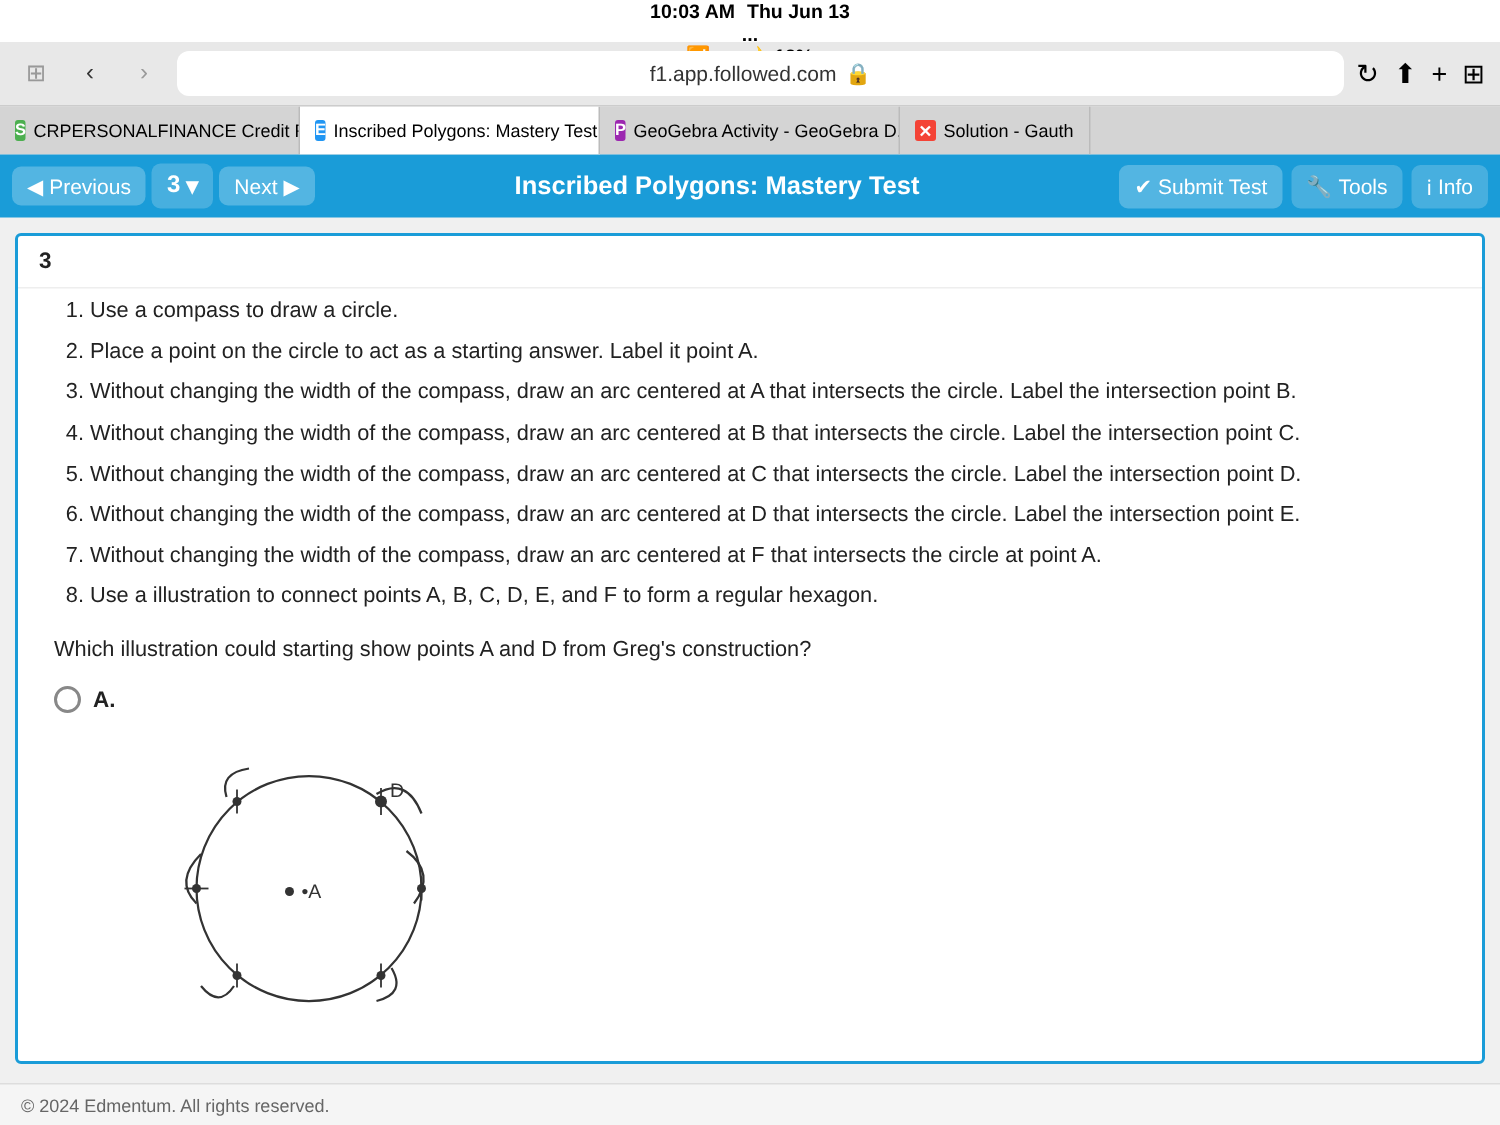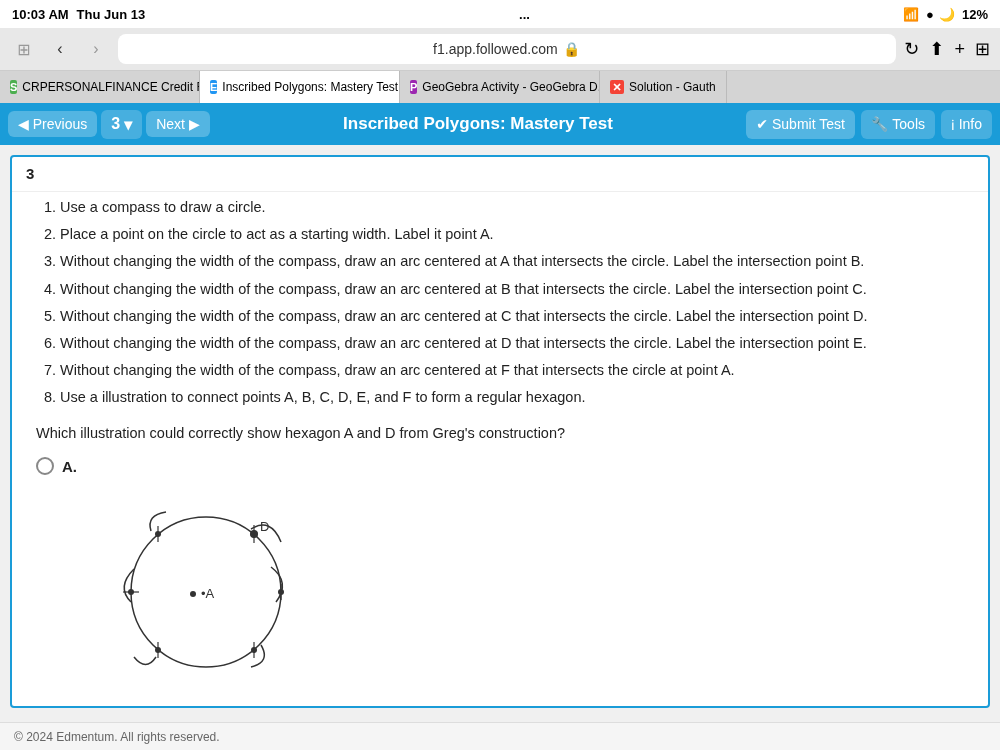"10:03 AM" .status-bar { flex-direction: none -> column }
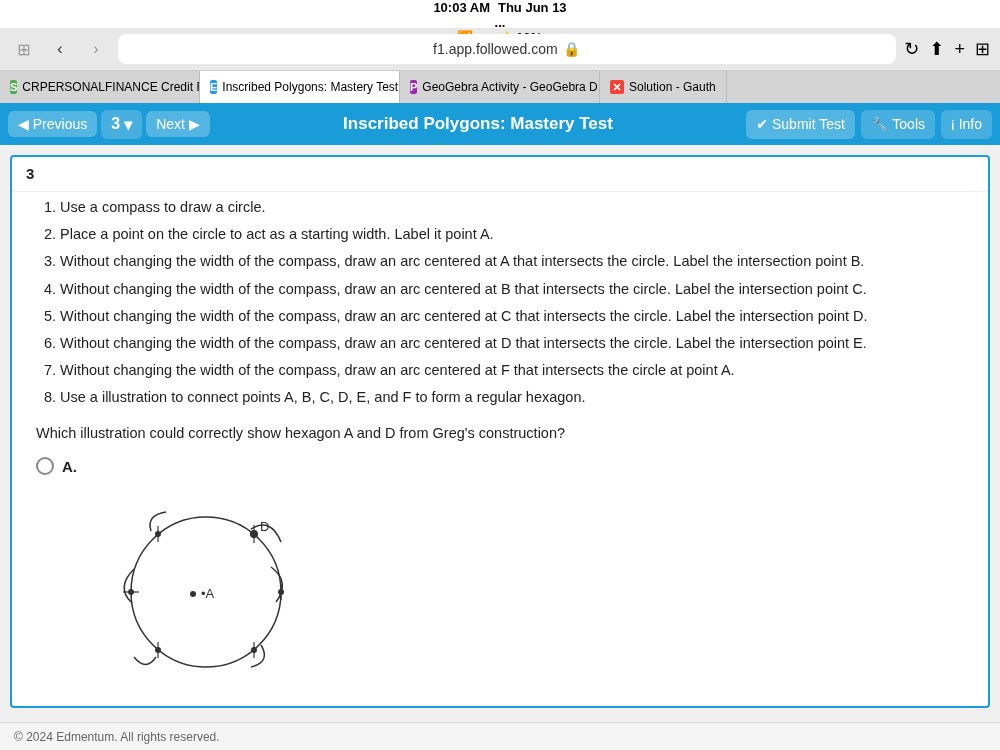"Place a point on the" li { text: width -> answer }
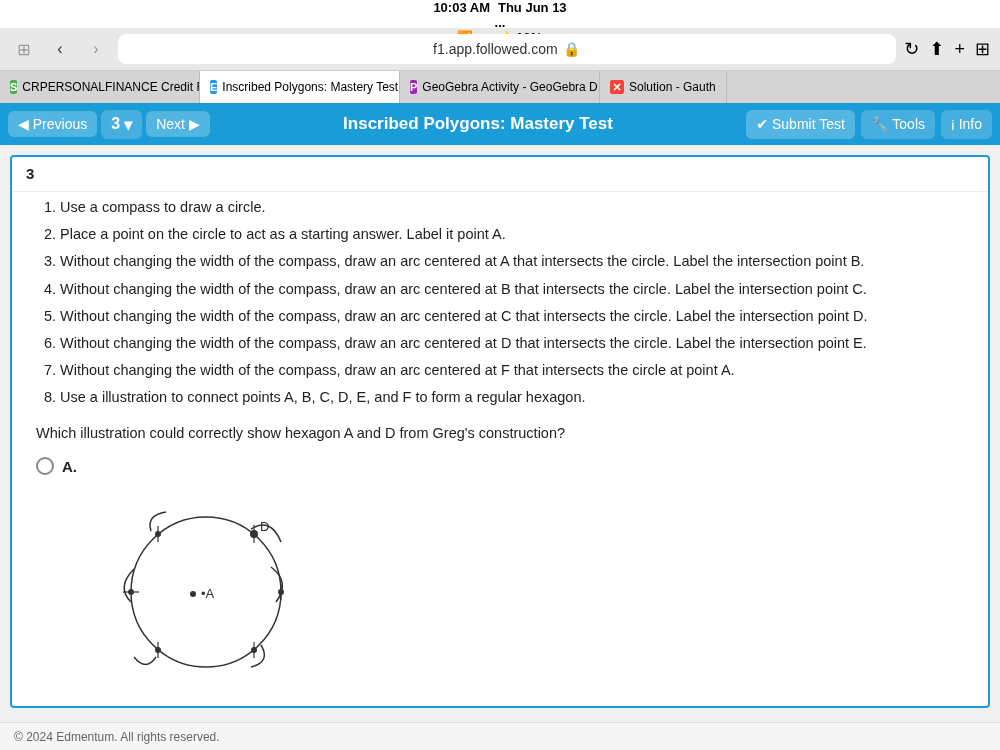"Which illustration could correctly show" p { text: correctly show hexagon -> starting show points }
